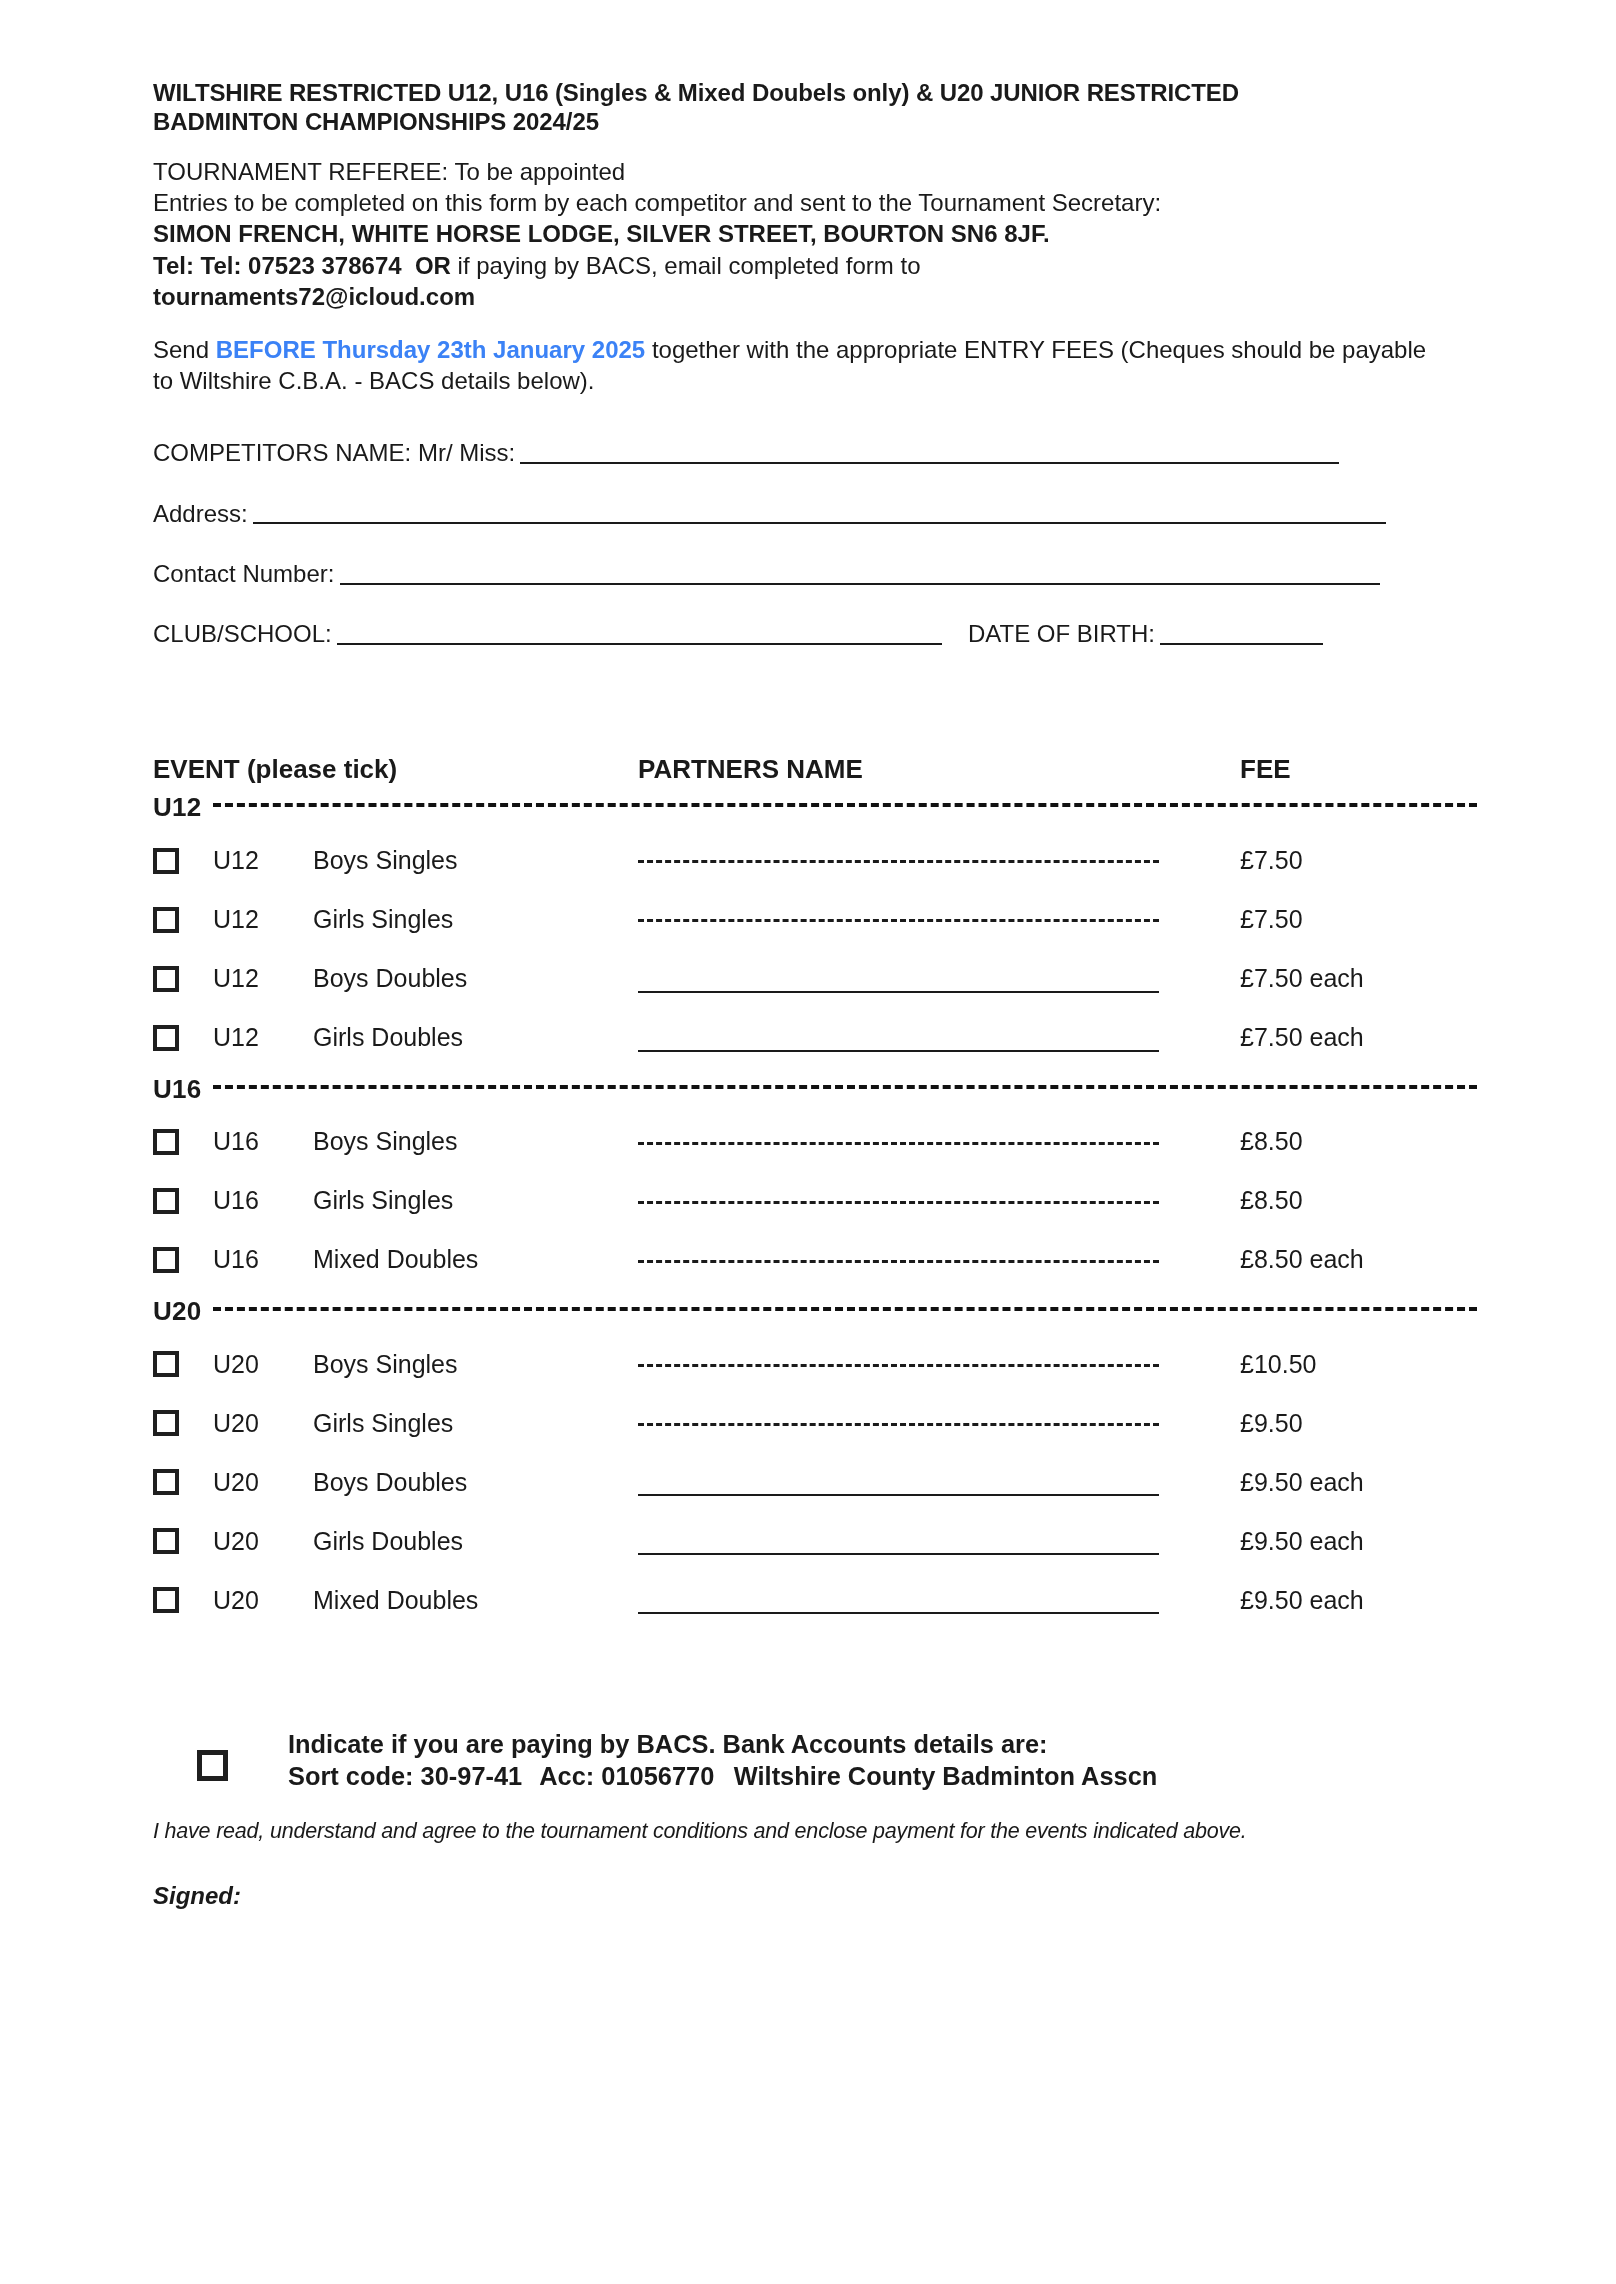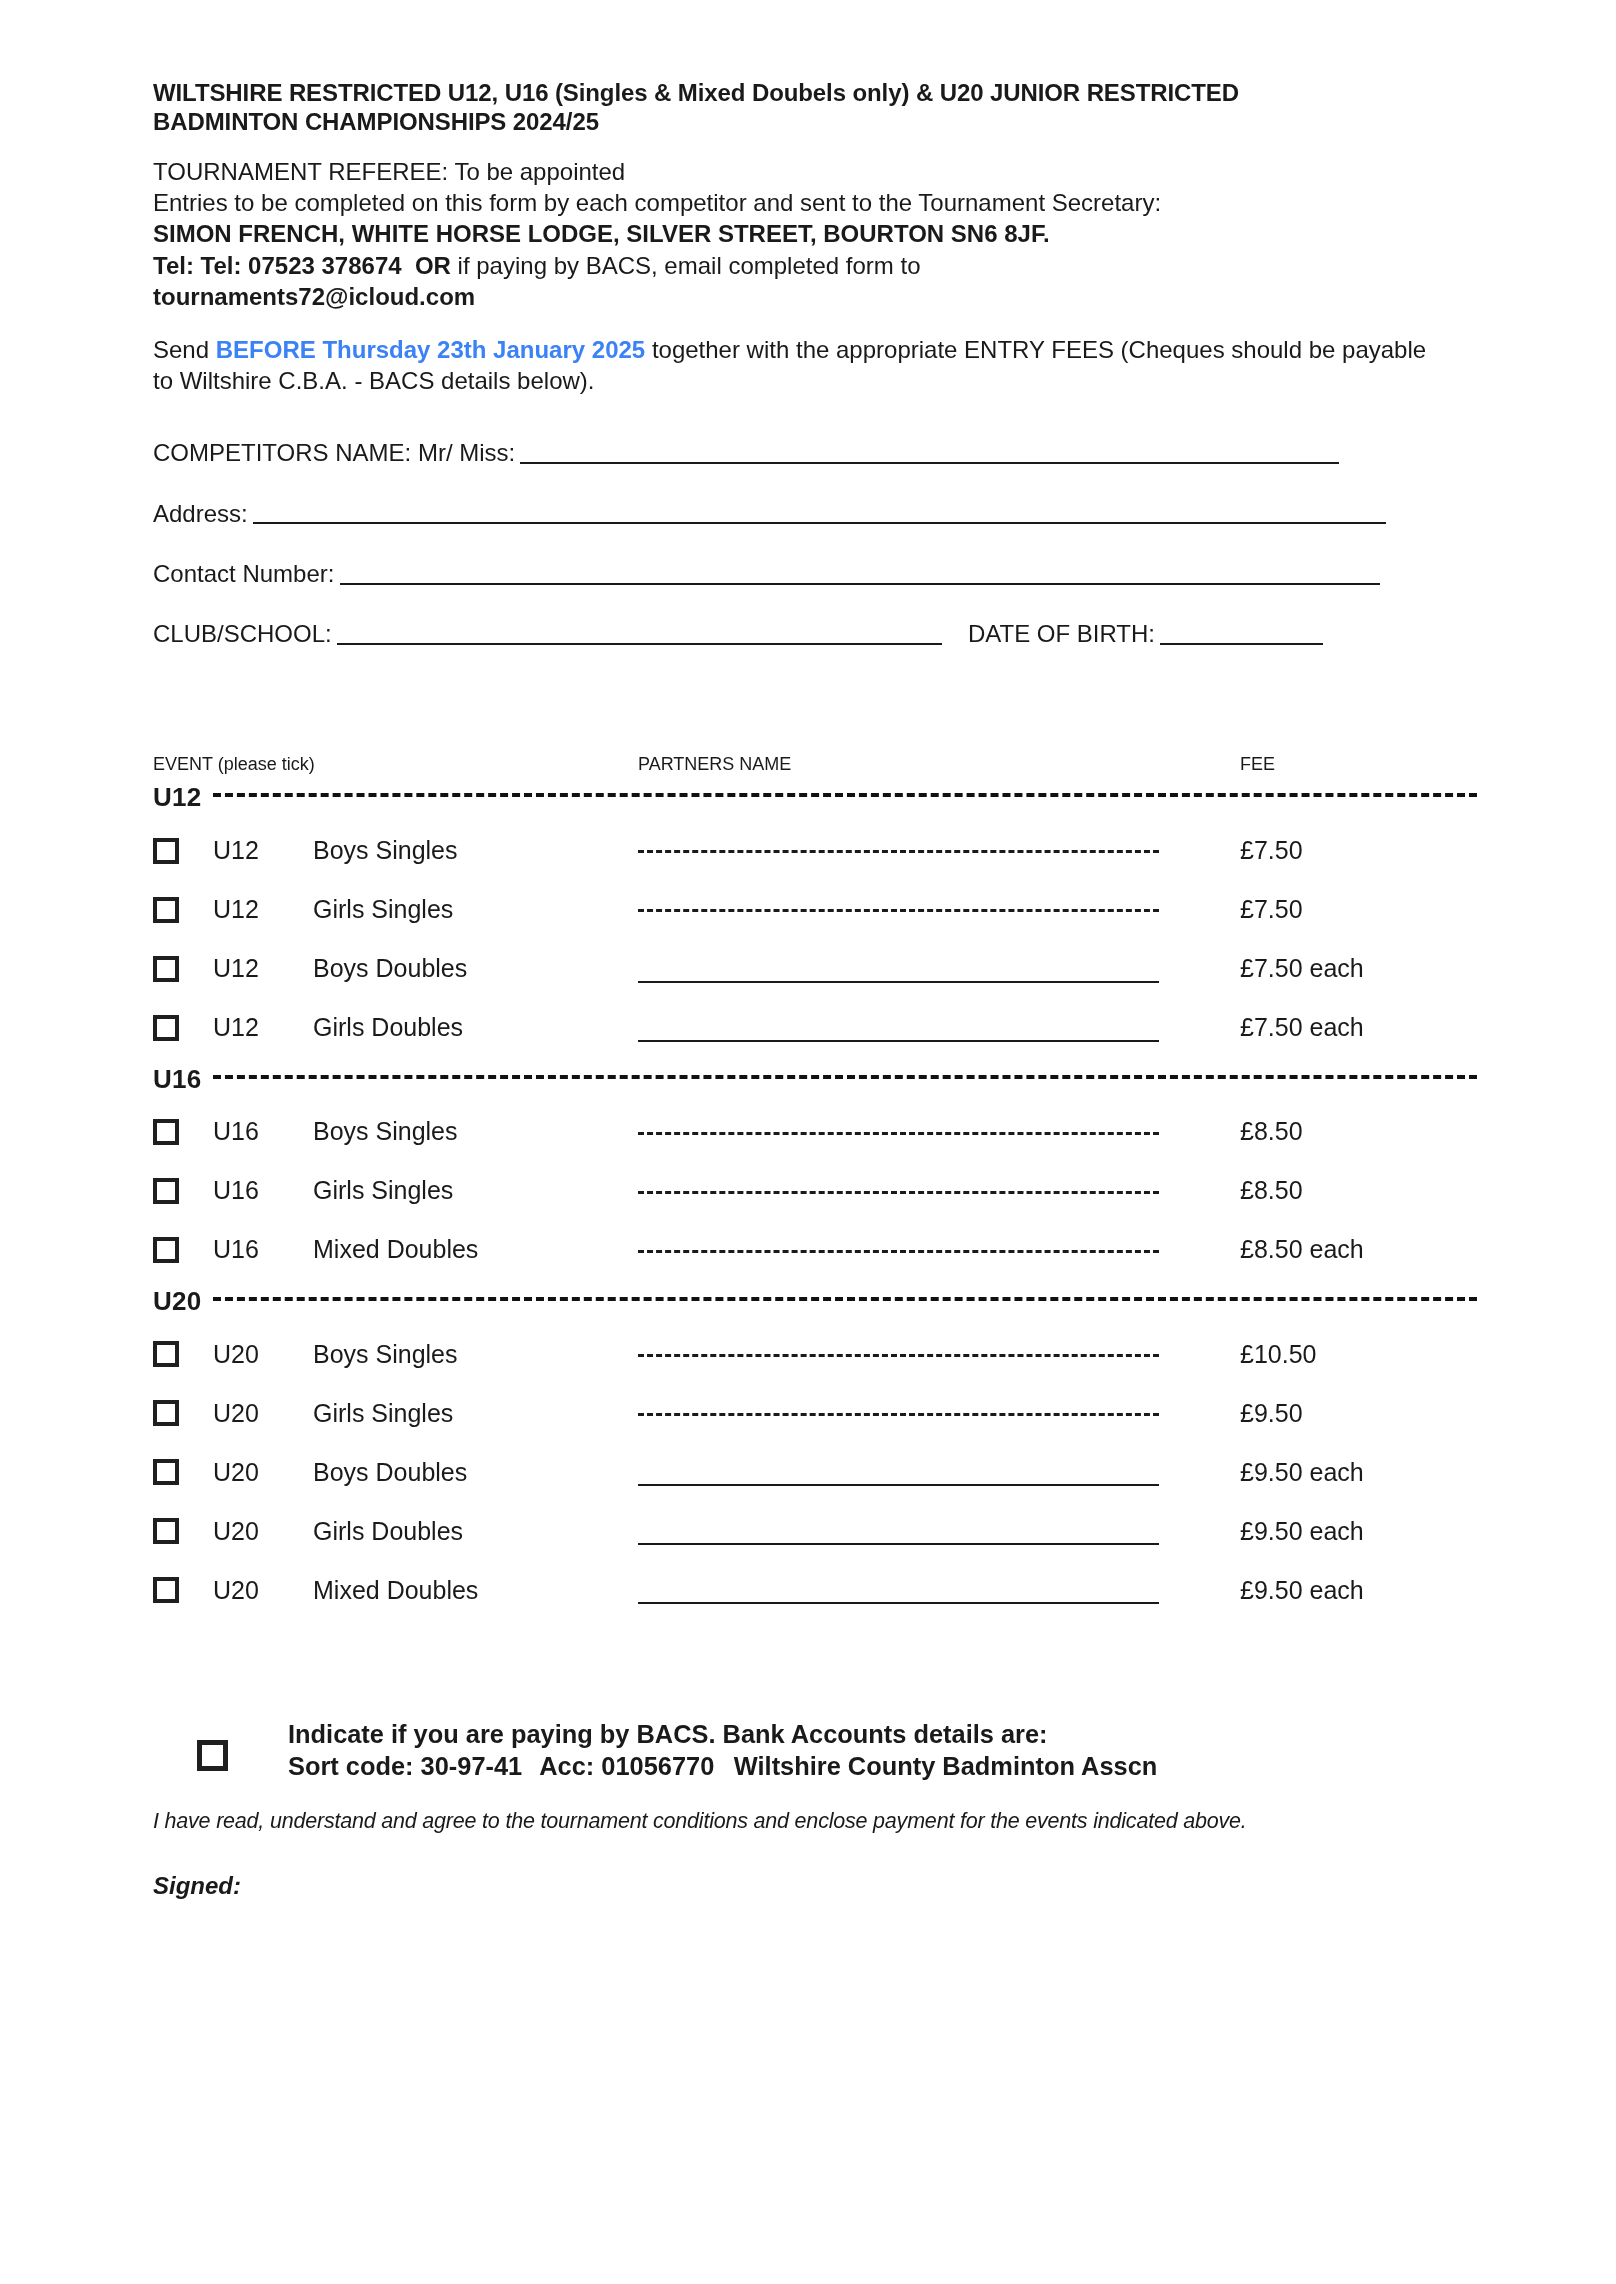"EVENT (please tick)" .ev-head { font-size: 18px -> 26px; font-weight: normal -> bold }
